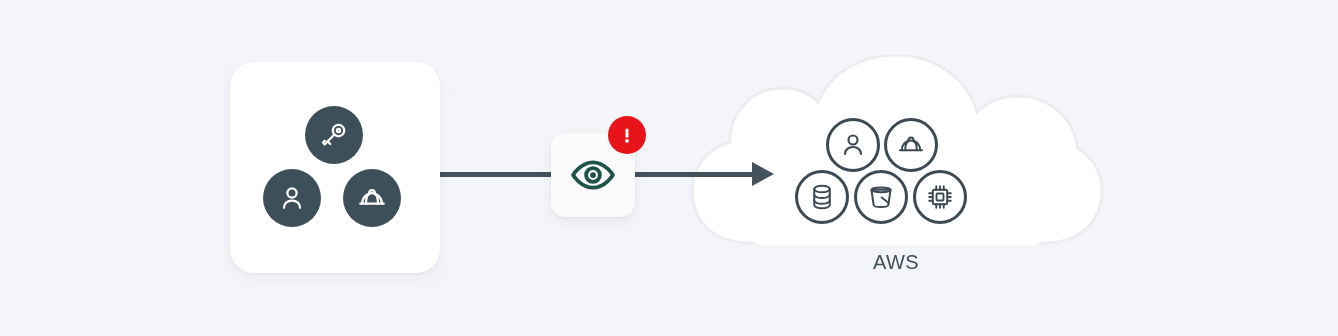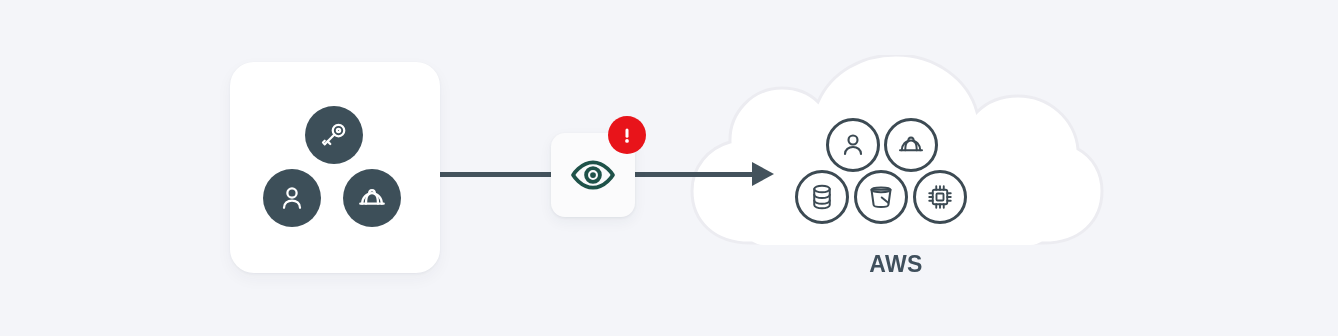"AWS" .aws-label { font-size: 23px -> 20px; font-weight: bold -> normal }
